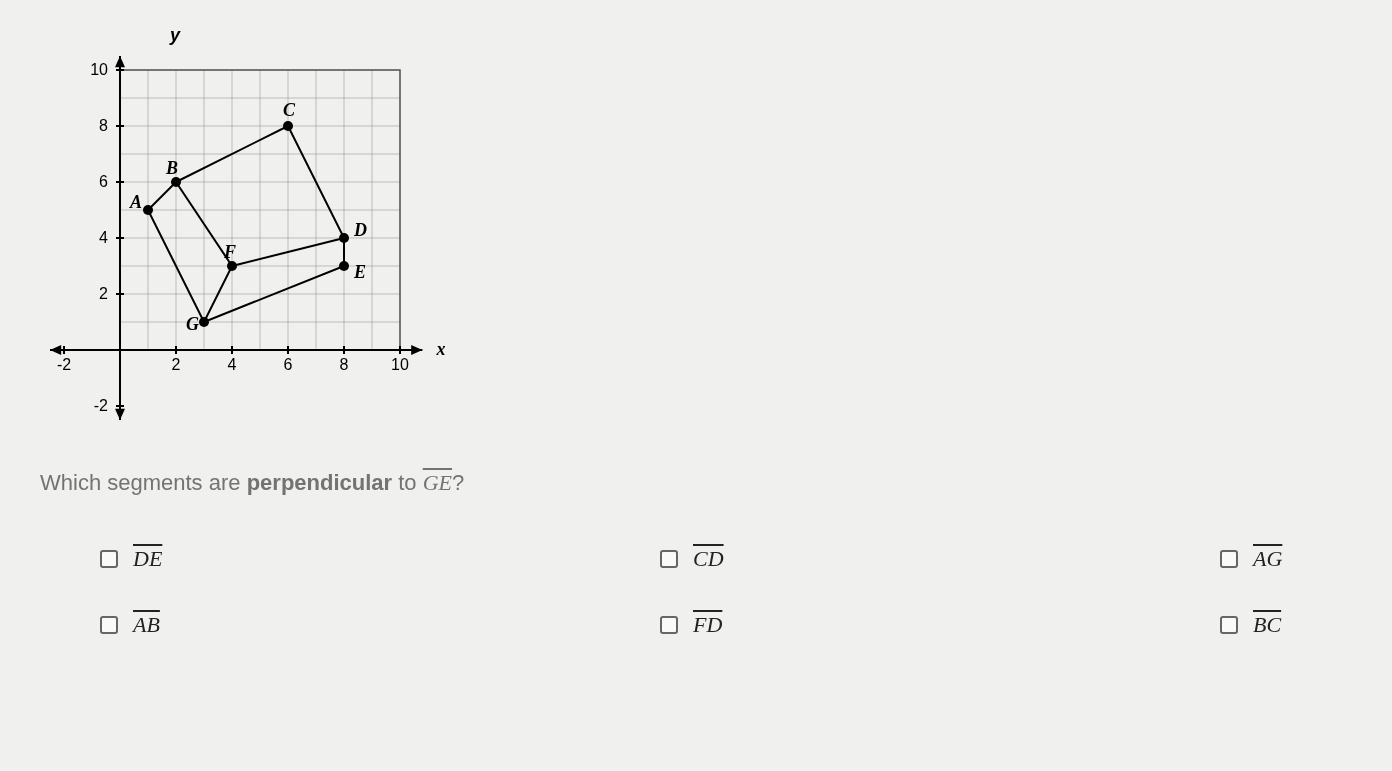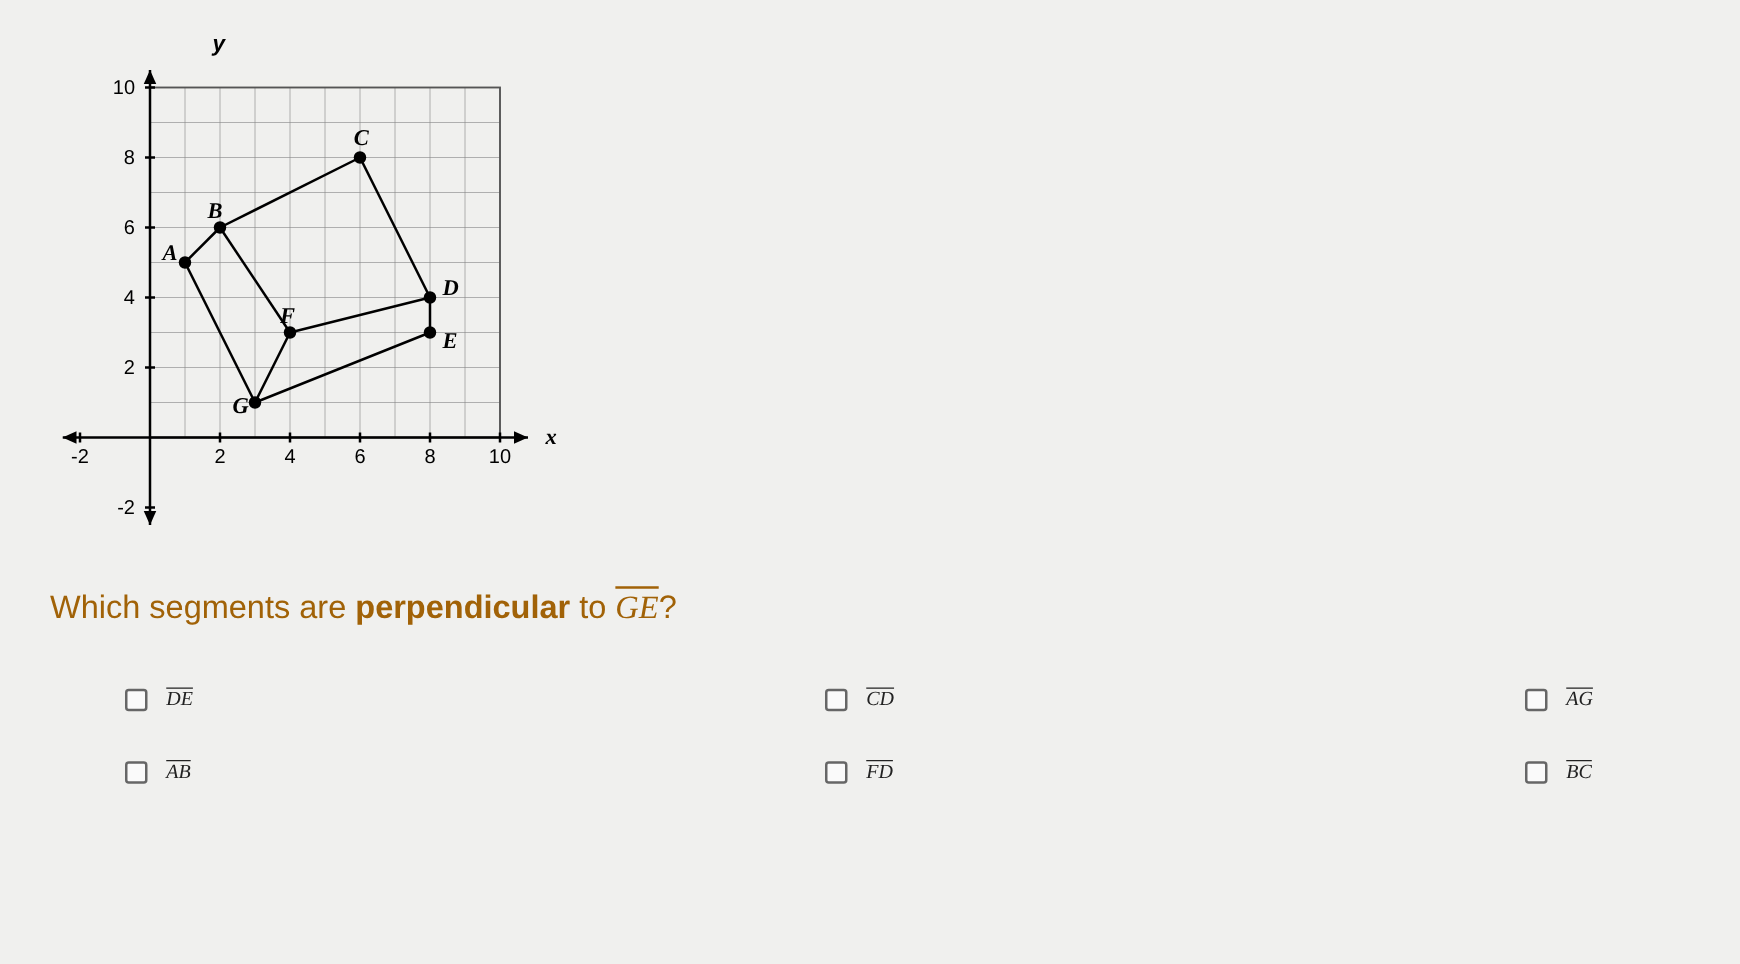"Which segments are perpendicular to" .question { color: #a16207 -> #737373; font-size: 26px -> 22px }
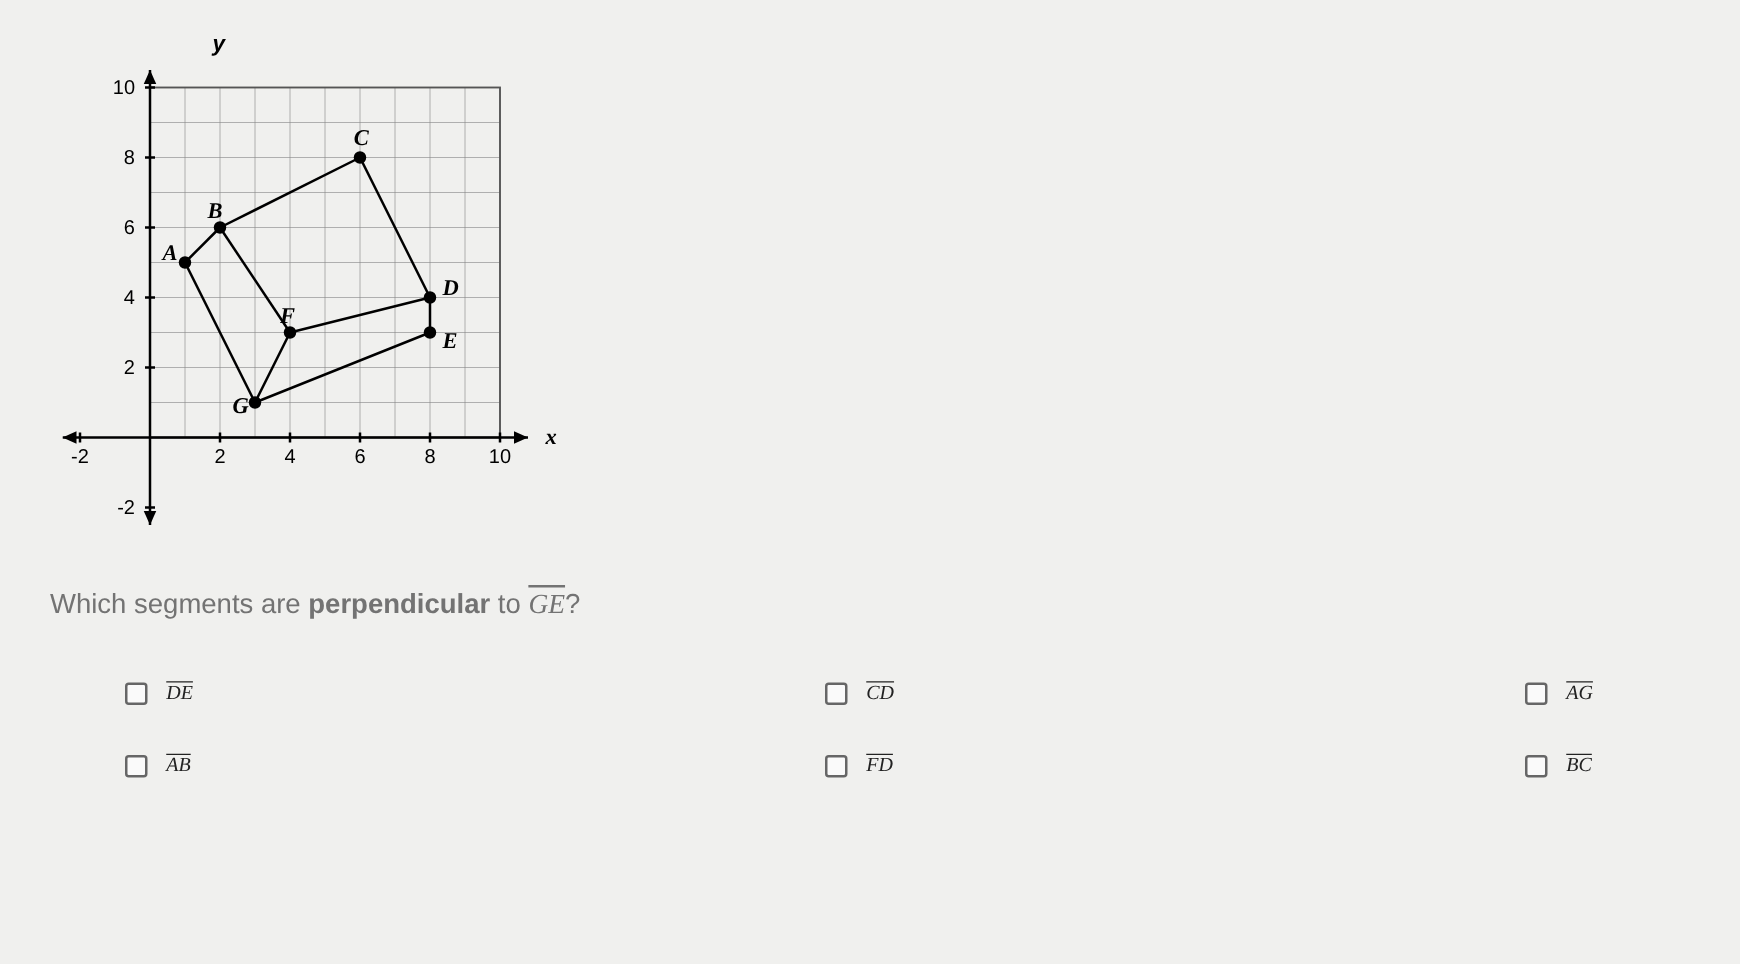"DE" .options { font-size: 16px -> 22px }
